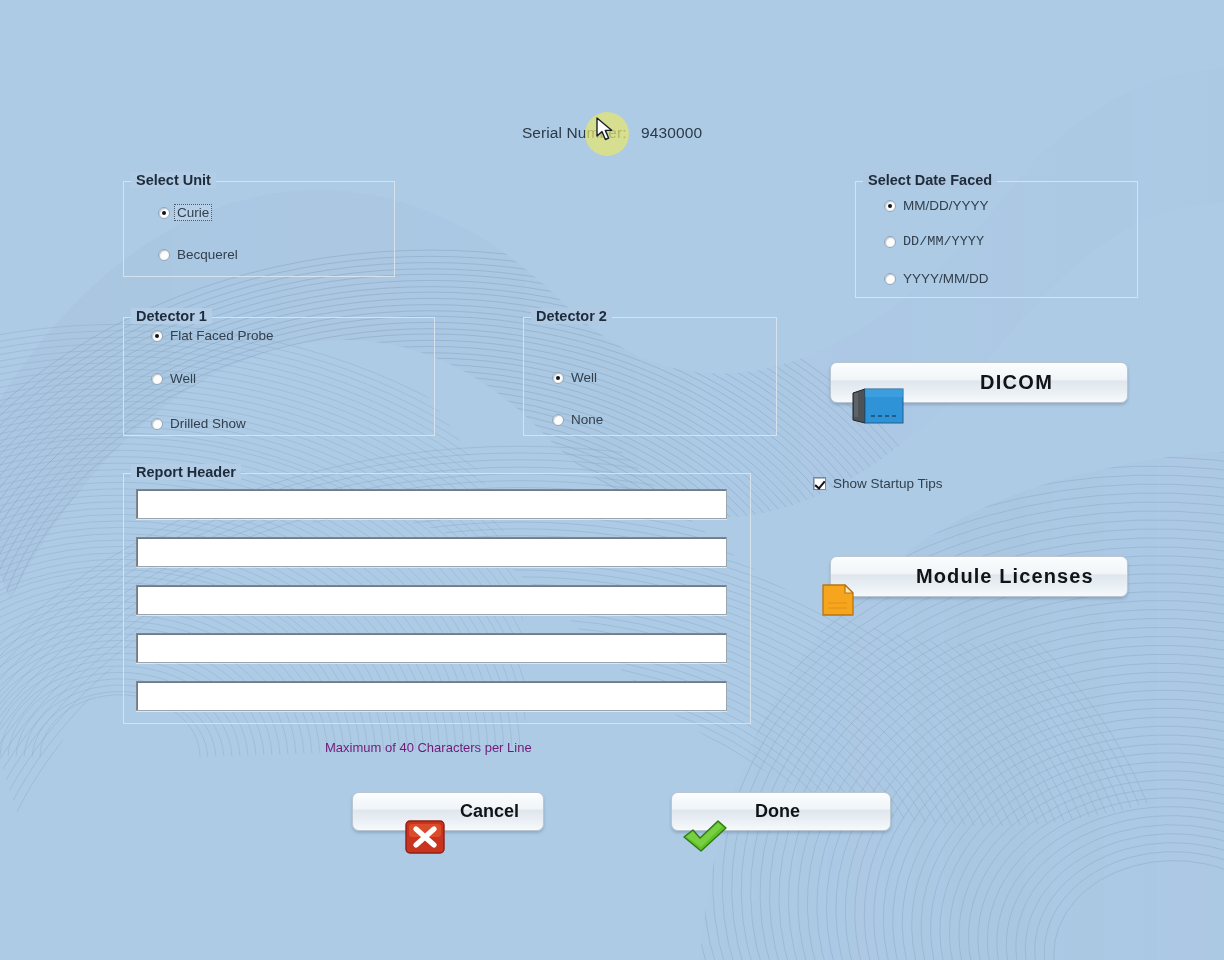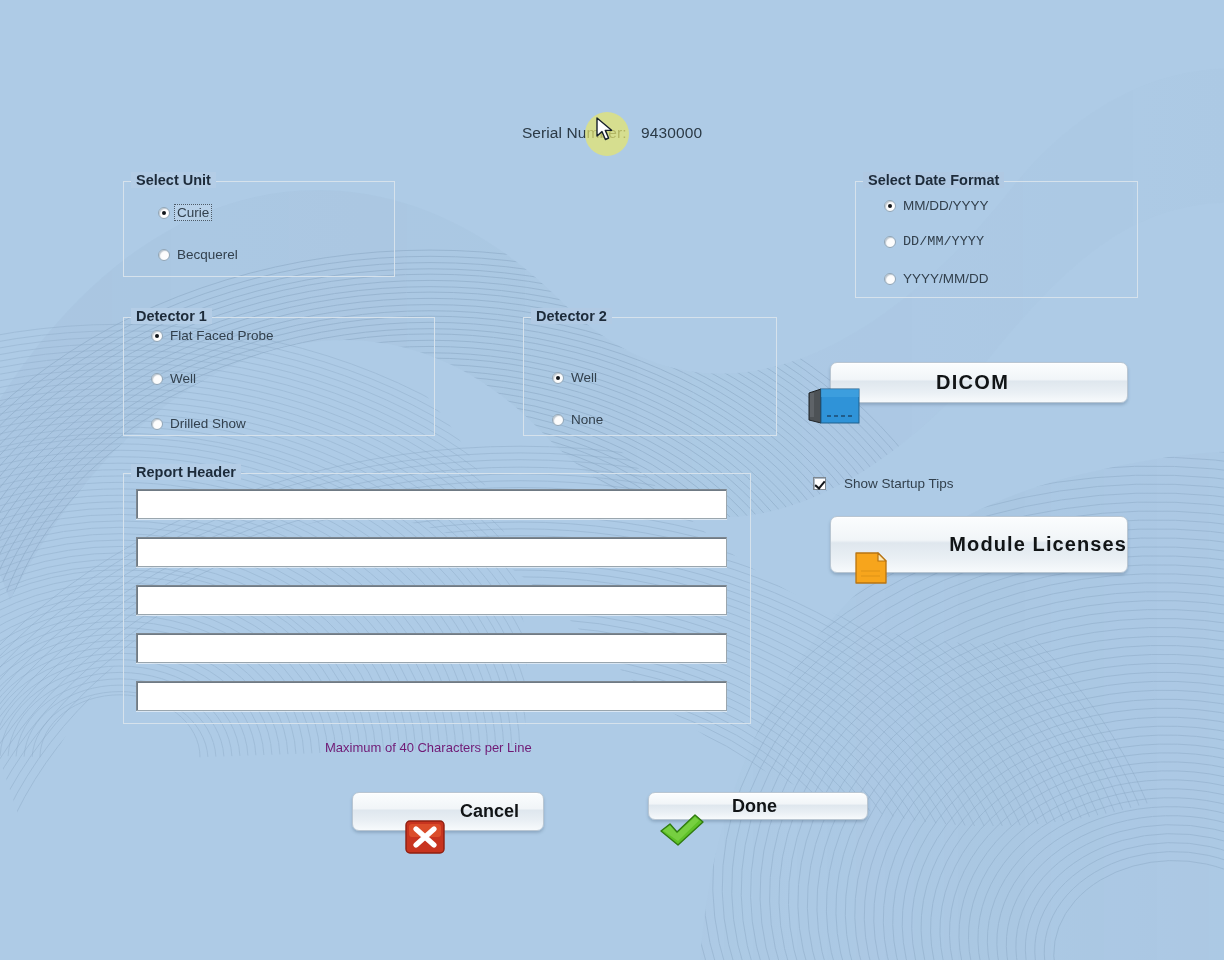"Select Date Format" div.gb-title { text: Format -> Faced }
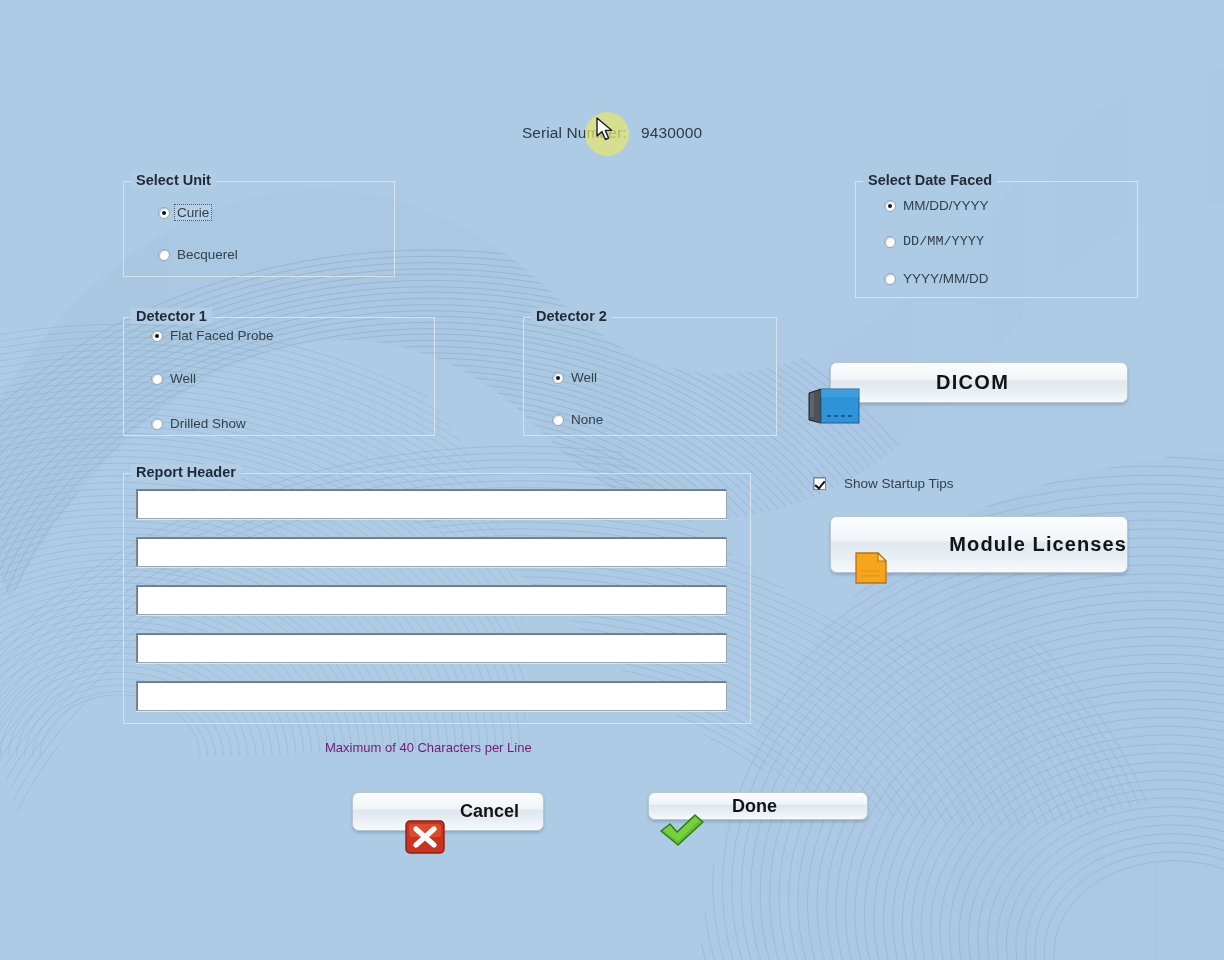"DICOM" div.glossy-btn { padding-left: none -> 44px }
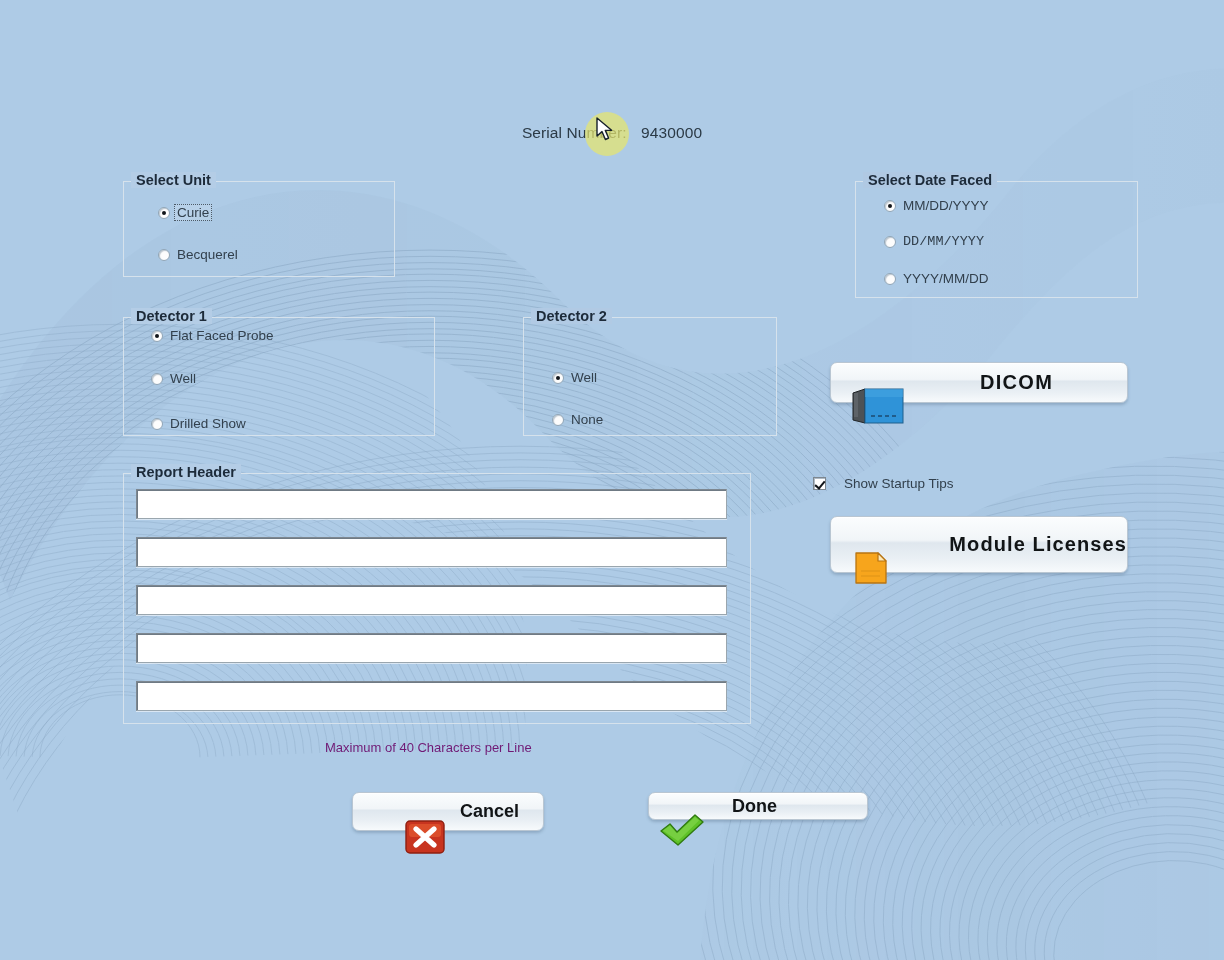"Show Startup Tips" #startup-tips-row { gap: 18px -> 7px }
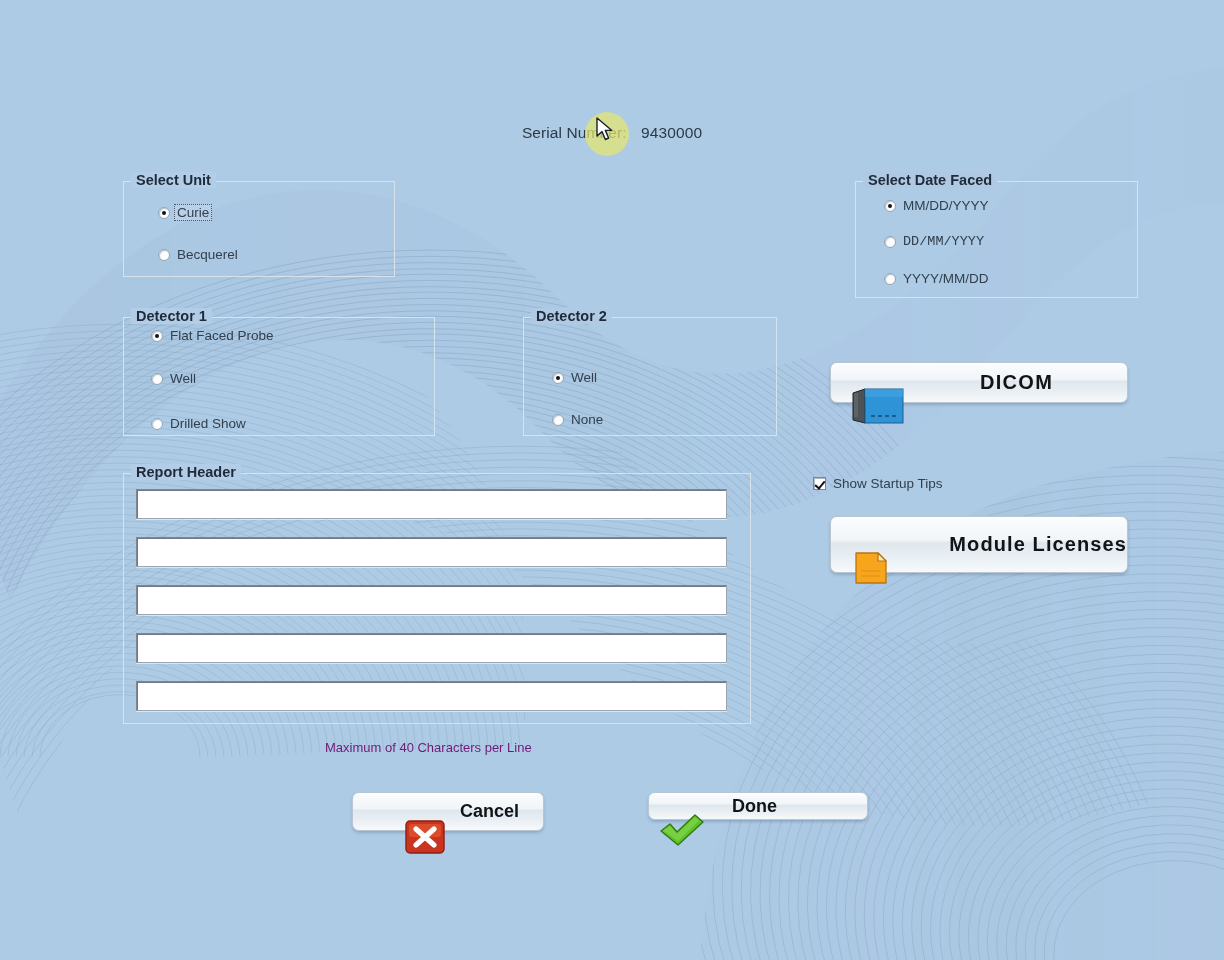"Module Licenses" div.glossy-btn { height: 57px -> 41px; justify-content: flex-end -> none; top: 516px -> 556px }
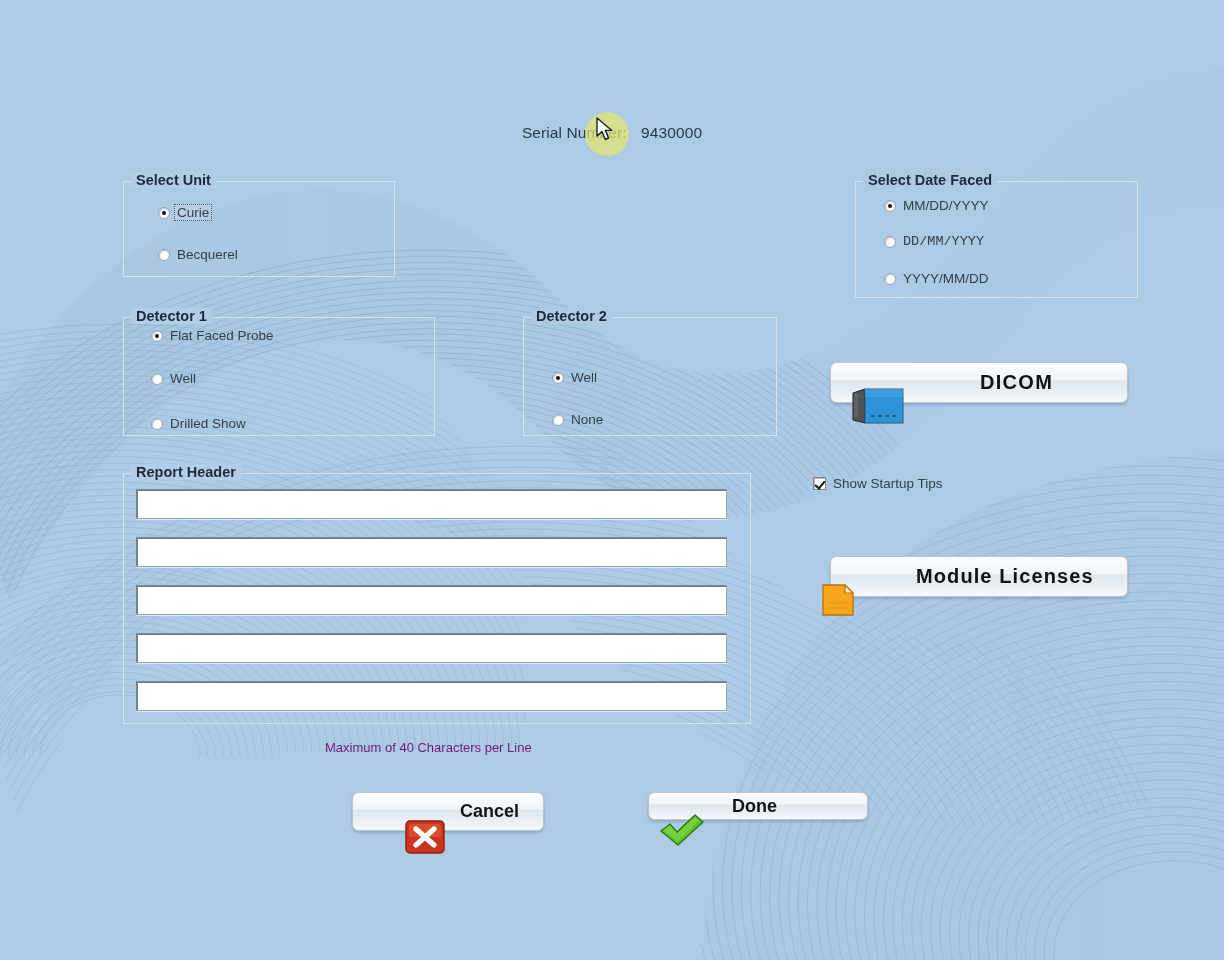"Done" div.glossy-btn { height: 28px -> 39px; left: 648px -> 671px }
